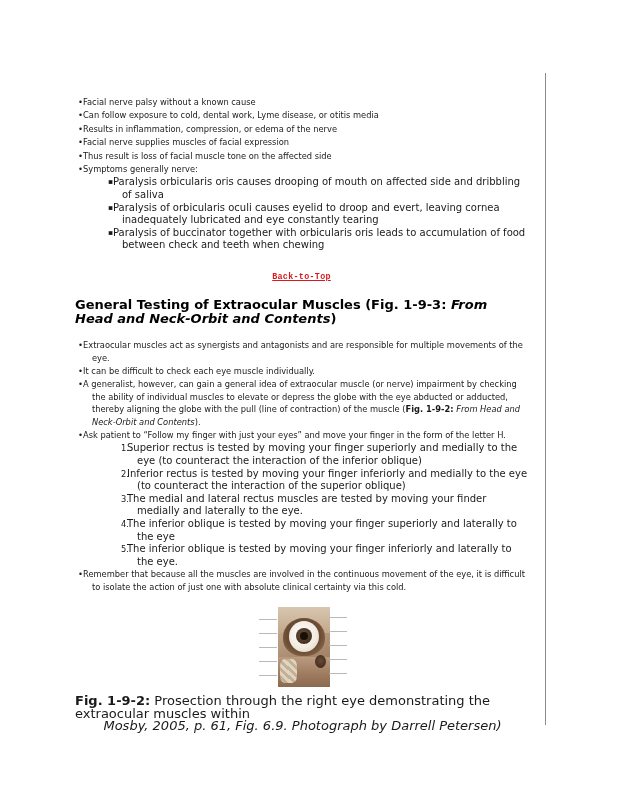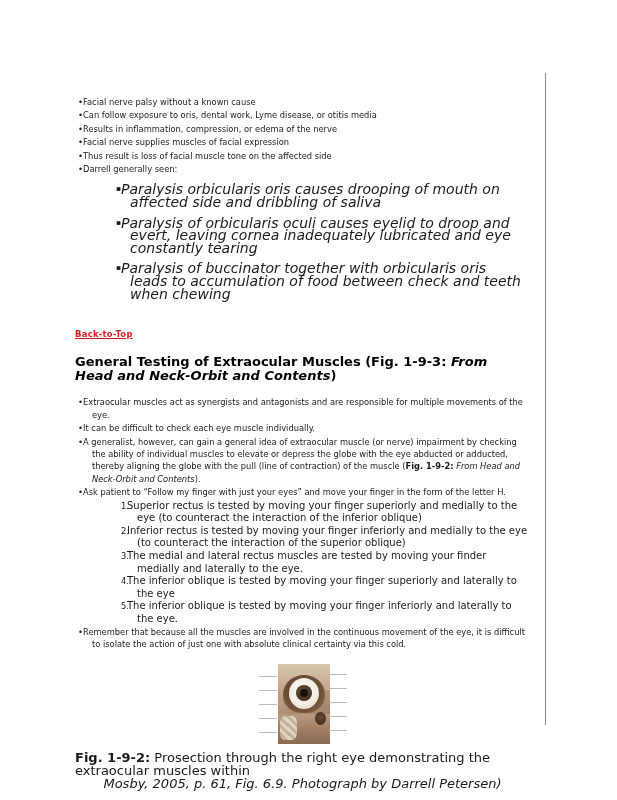"Can follow exposure to oris," li { text: oris -> cold }
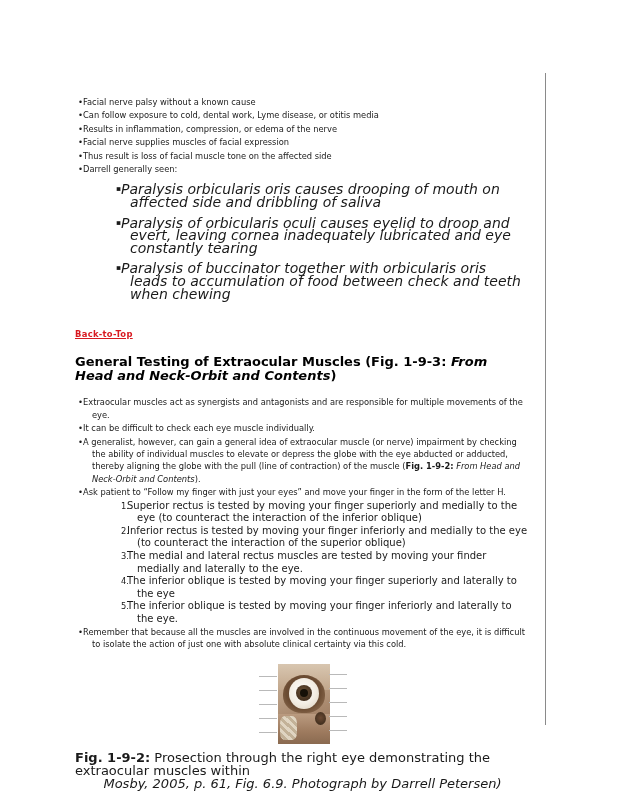"Darrell generally seen:" li { text: Darrell generally seen -> Symptoms generally nerve }
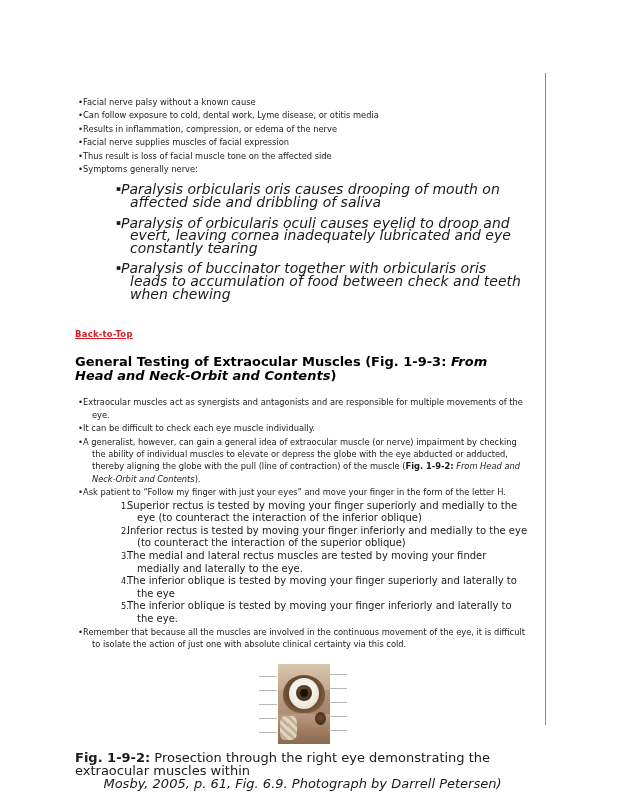"Paralysis orbicularis oris causes" ul.lvl2 > li { font-size: 14px -> 10px; font-style: italic -> none; margin: 8px -> 0 }
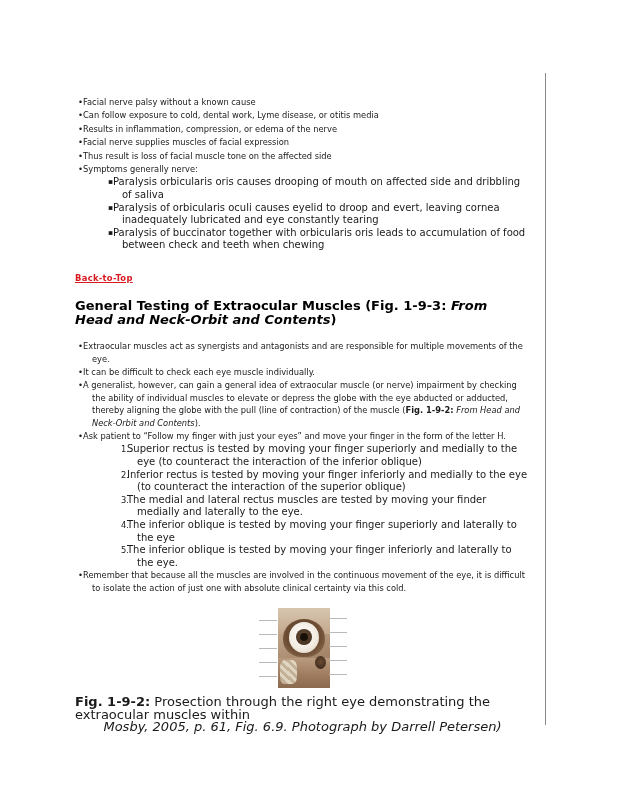"Back-to-Top" .backtotop-row { font-family: none -> Liberation Mono, monospace; text-align: left -> center }
